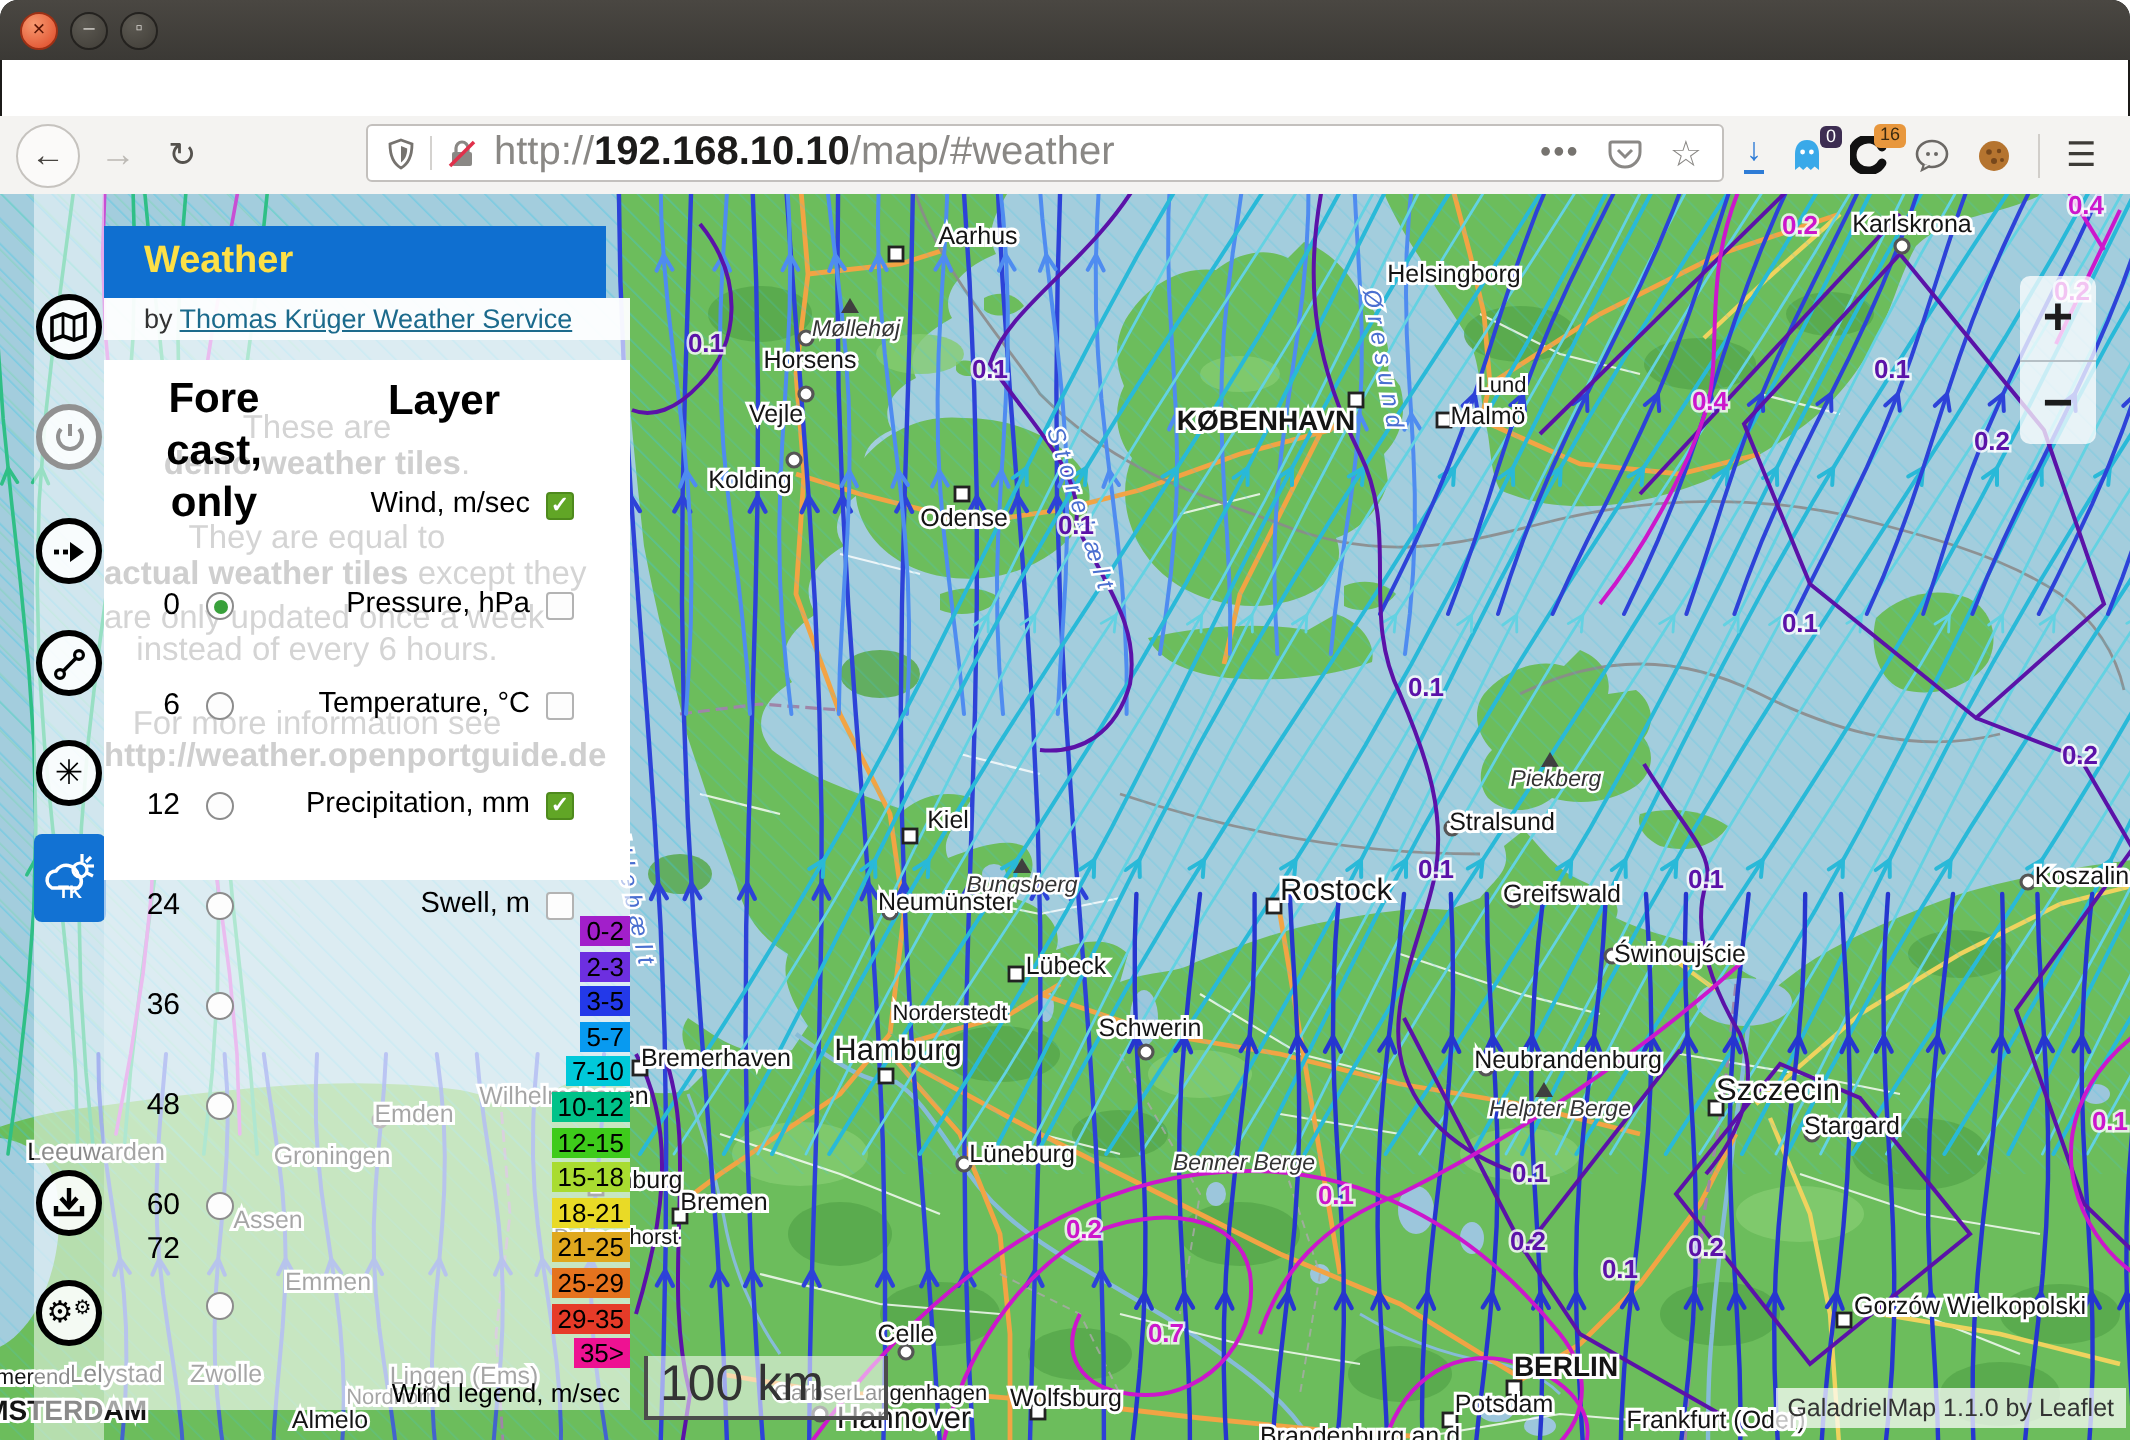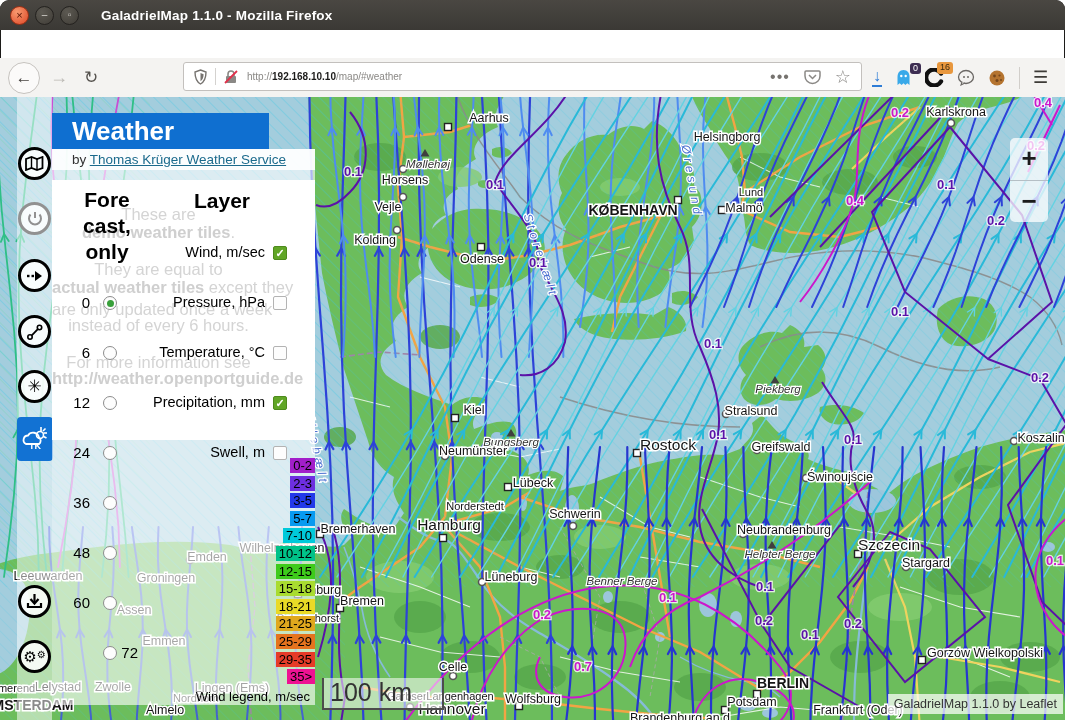"GaladrielMap 1.1.0 - Mozilla Firefox" div { html: <div>GaladrielMap 1.1.0 - Mozilla Firefox</div> -> none }
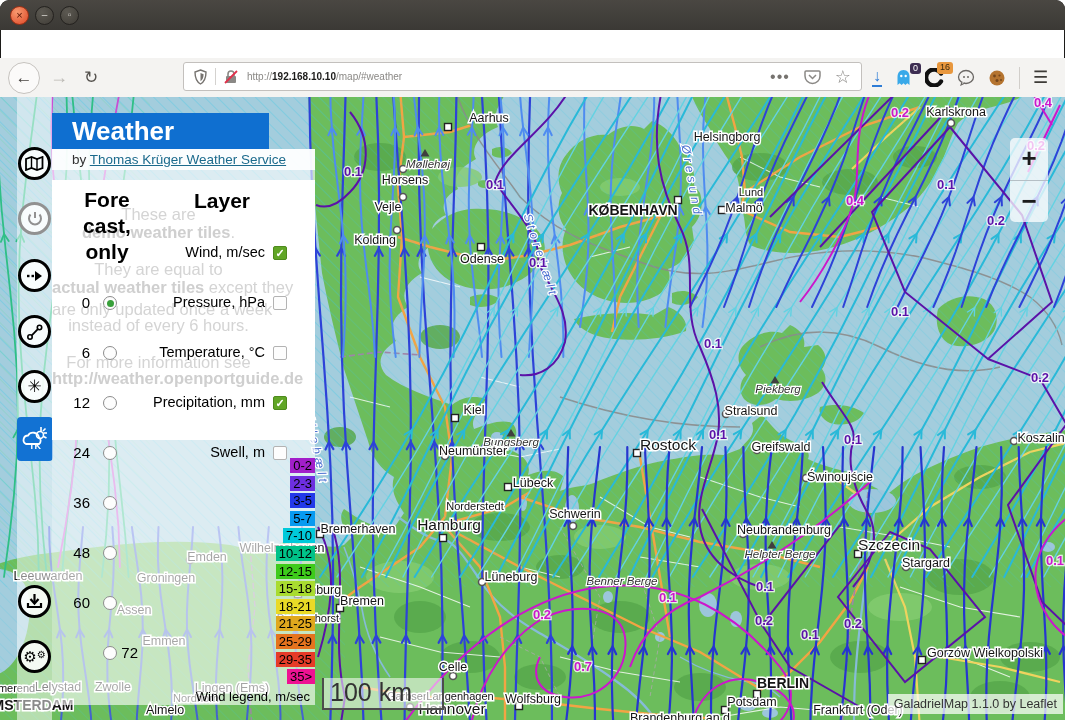"http://192.168.10.10/map/#weather" .urltxt { font-size: 10px -> 20px }
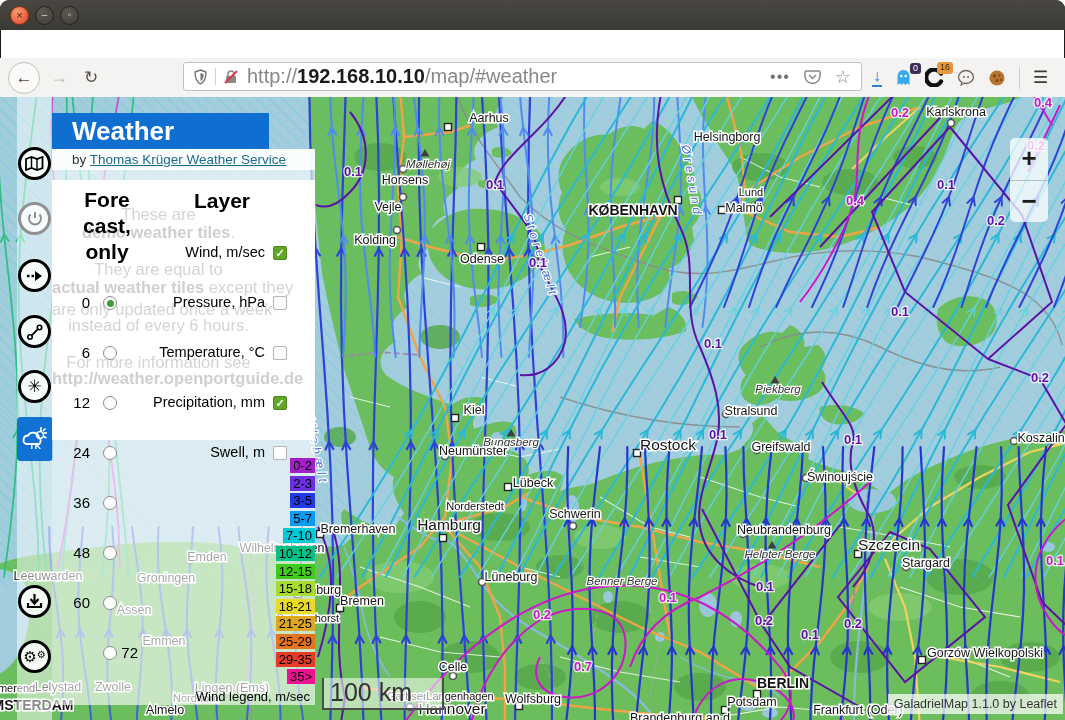"Weather" #panel-header { color: #ffffff -> #fde047; font-size: 26px -> 19px; width: 217px -> 251px }
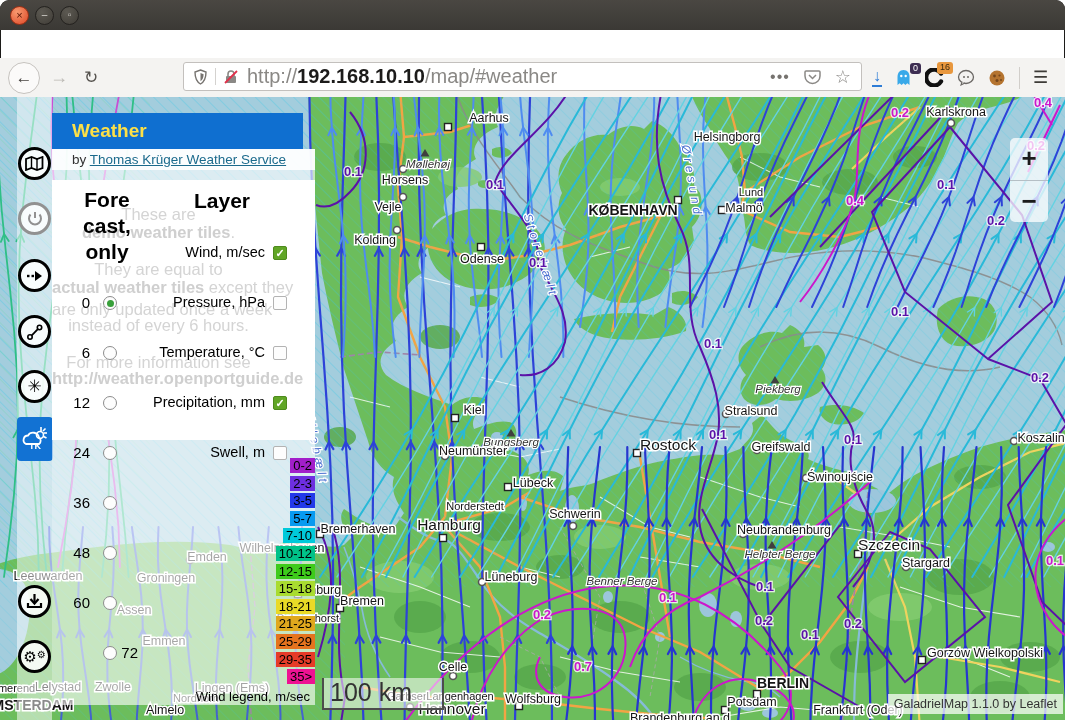"72" div.hourlbl { margin-left: 48px -> none; top: 531px -> 503px }
